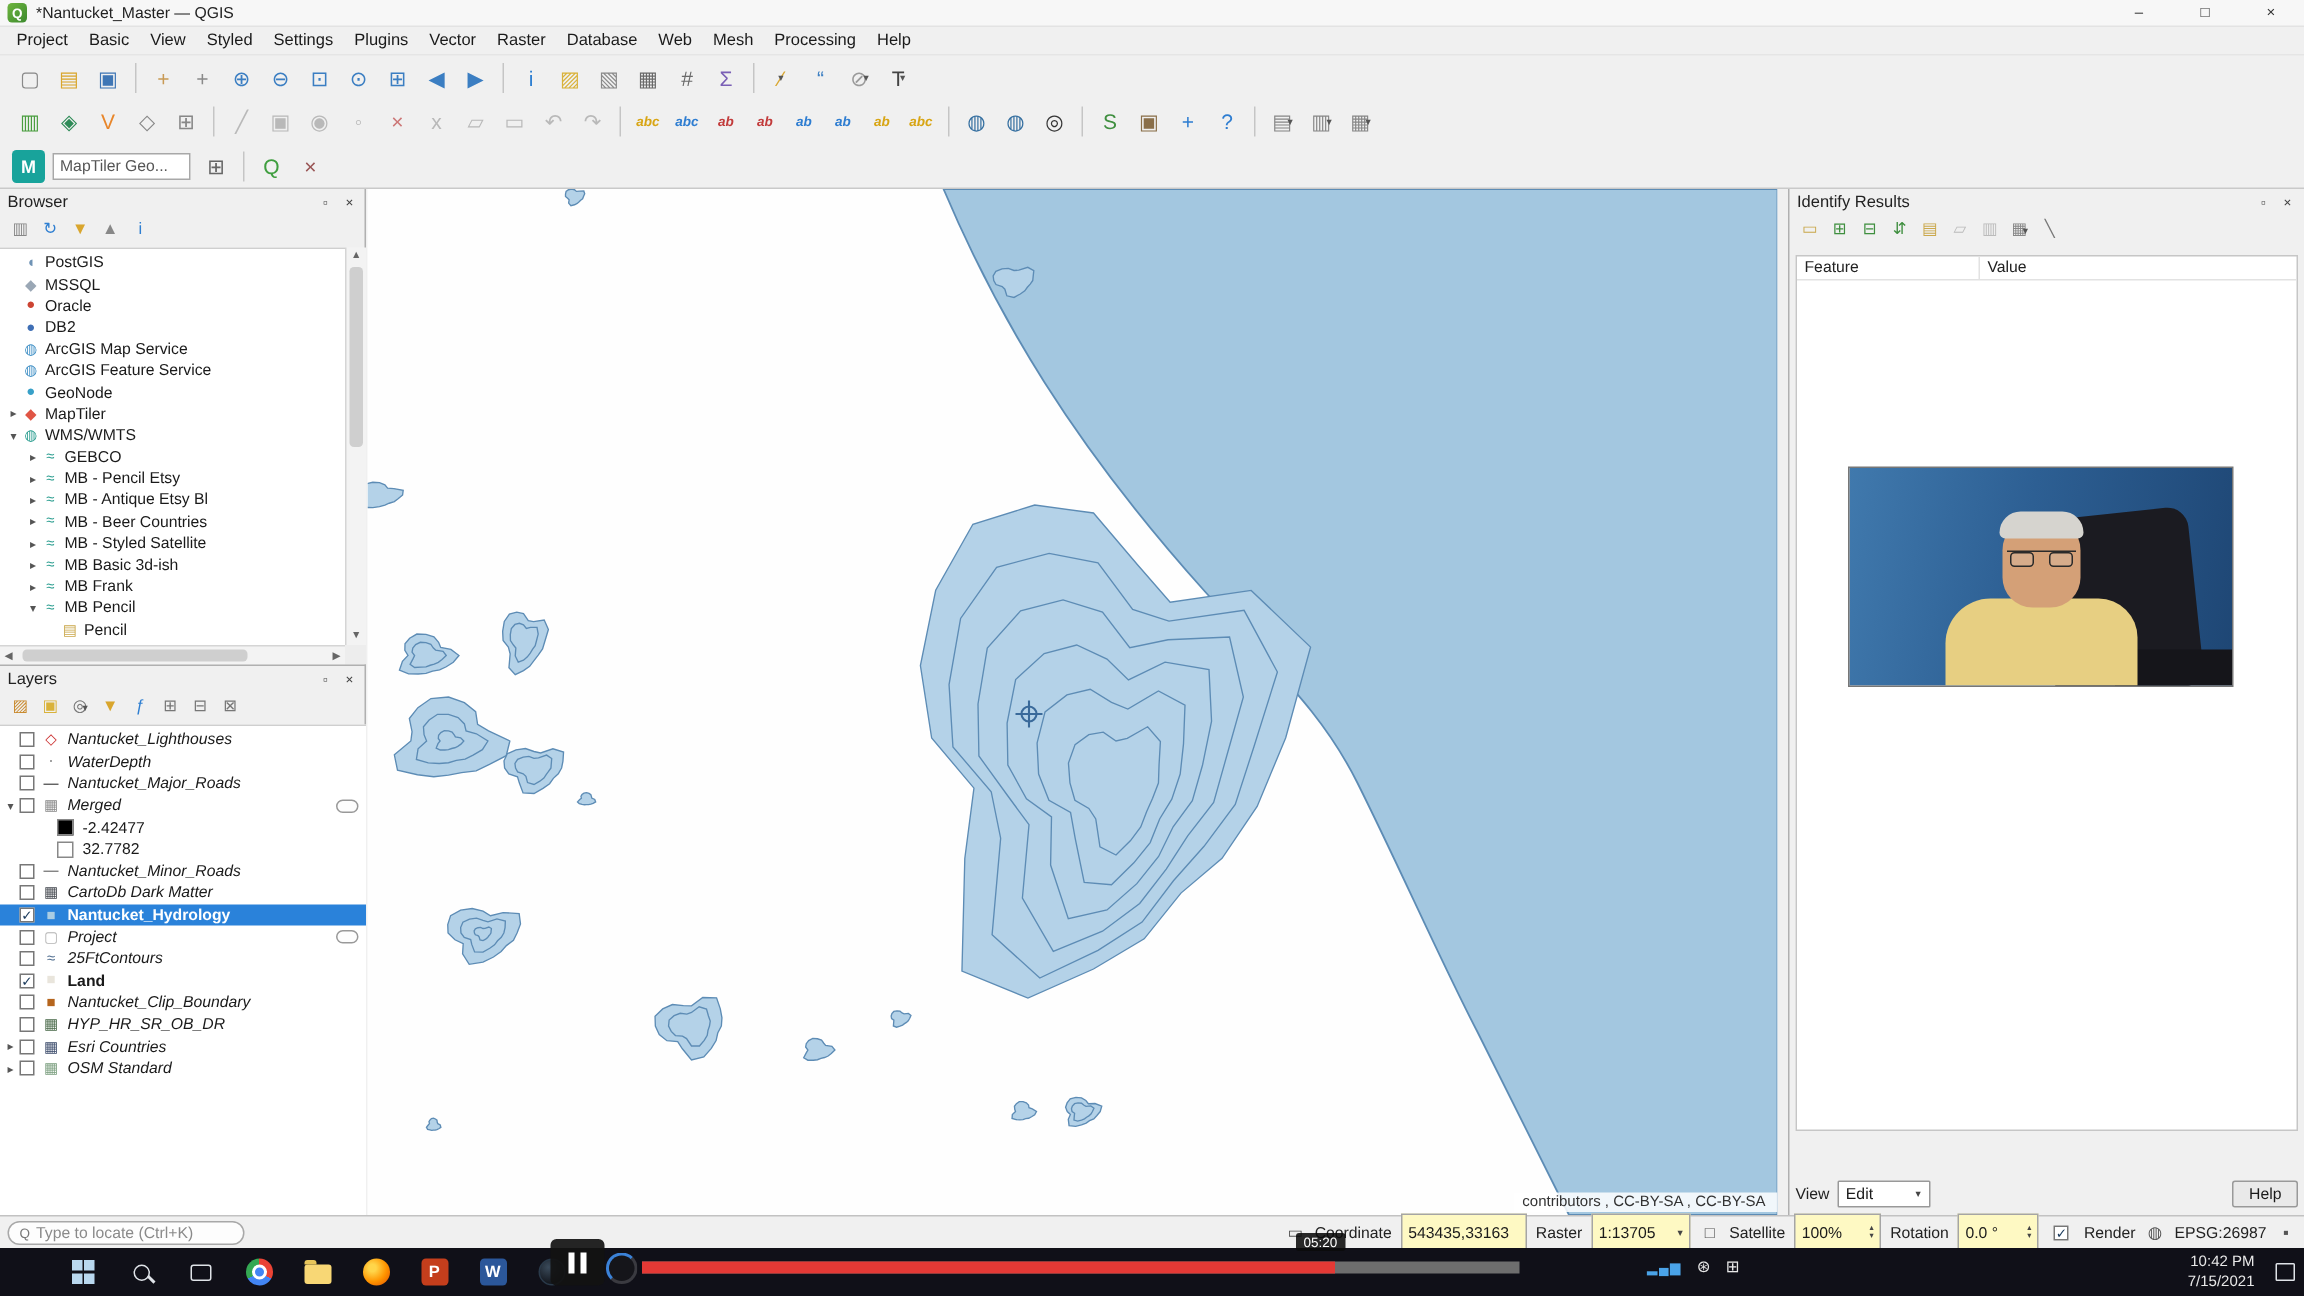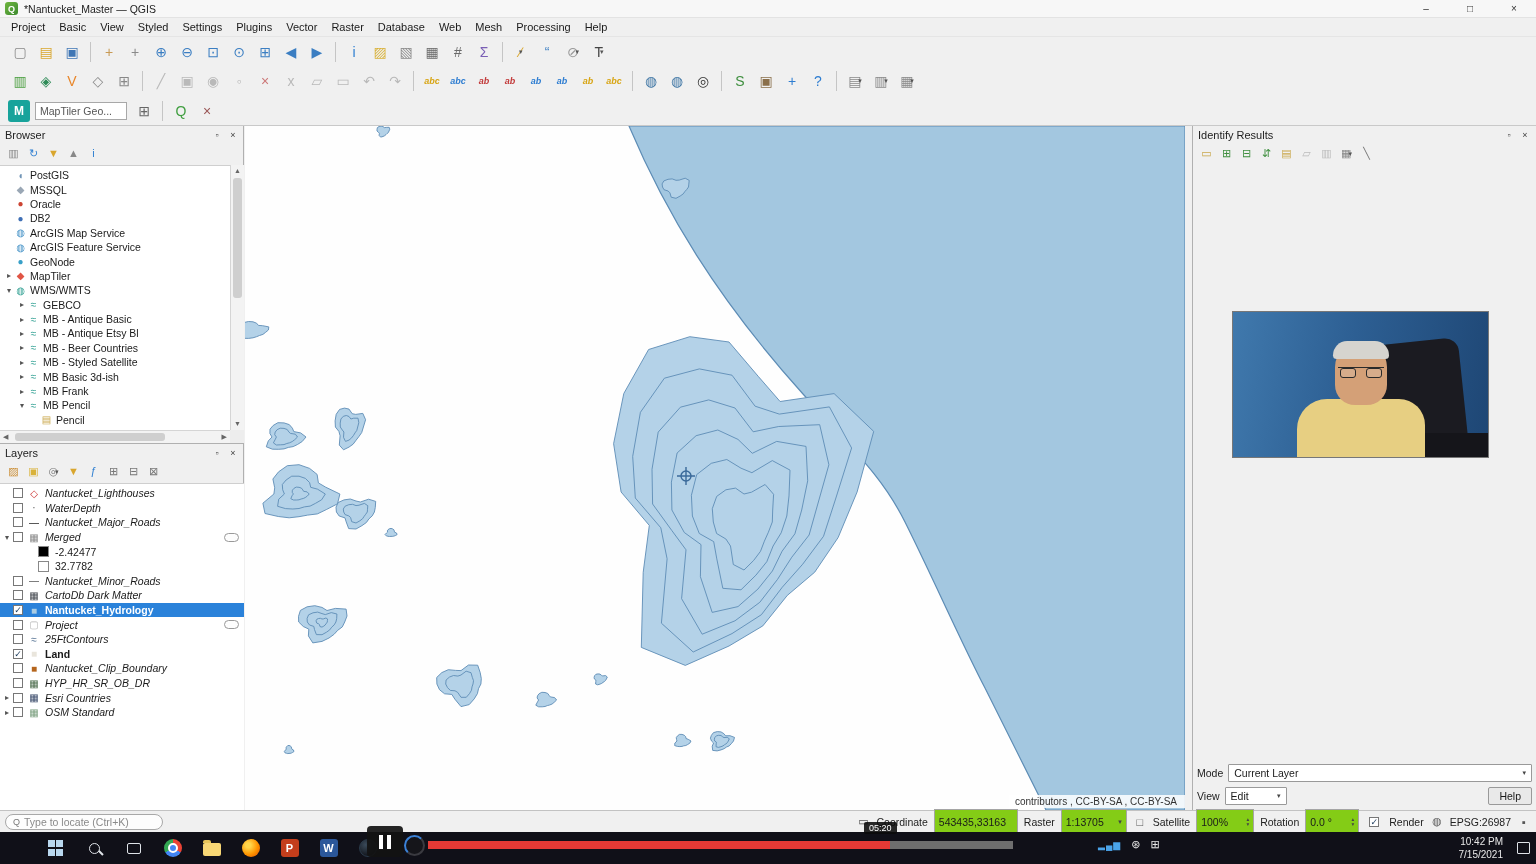"Feature" div.id-table { html: none -> <div> <div> <span>Feature</span> <span>Value</span> </div> <div></div> </div> }
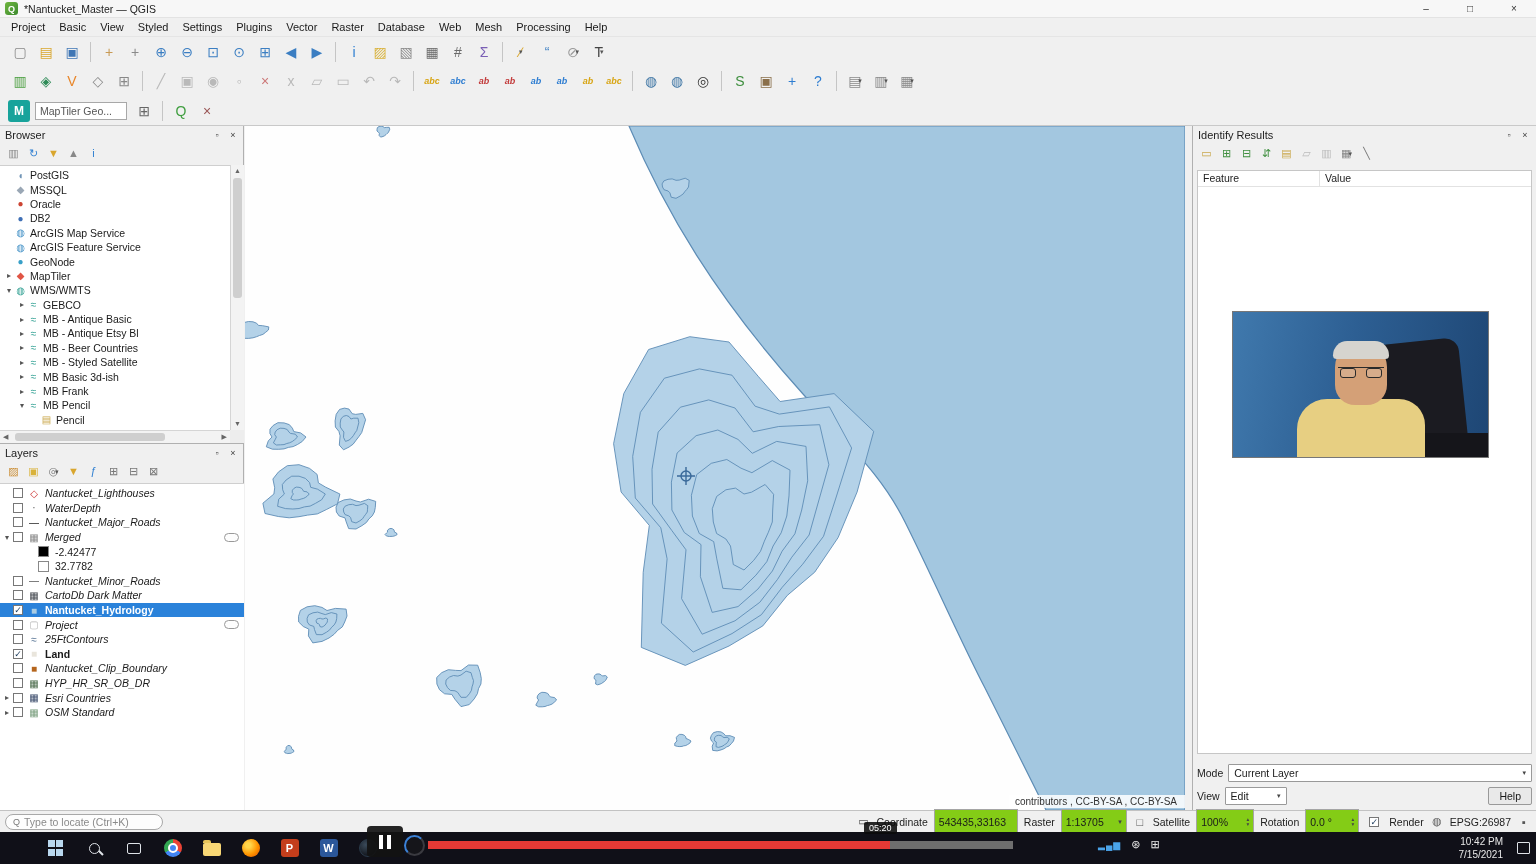"MB - Antique Basic" span.tree-label { text: Antique Basic -> Pencil Etsy }
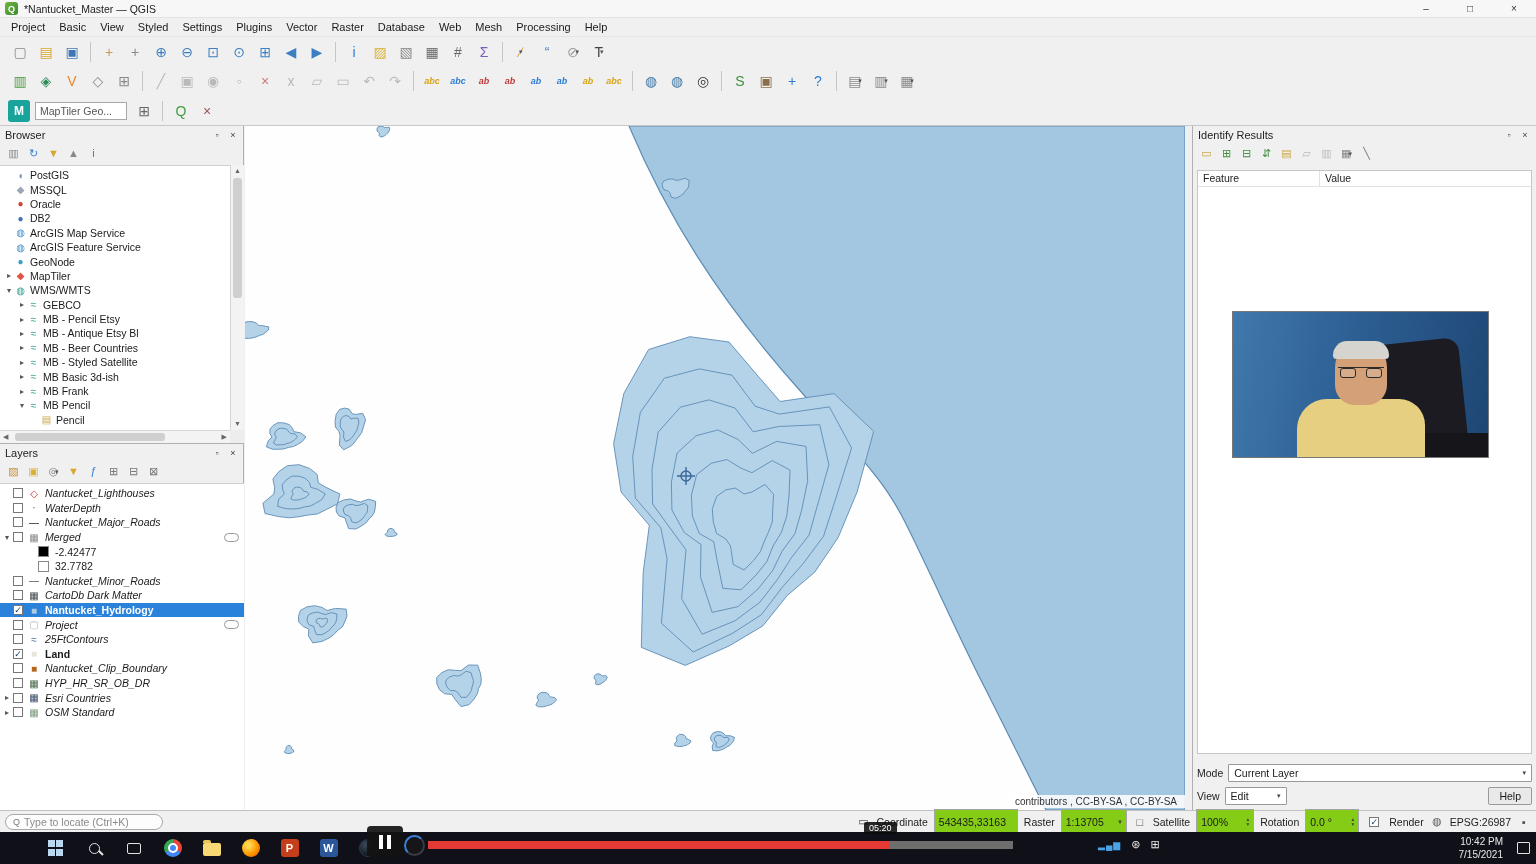"Mode" div.id-mode { html: <div> <span>Mode</span> <span> <span>Current Layer</span> <span>▾</span> </span> </div> -> none }
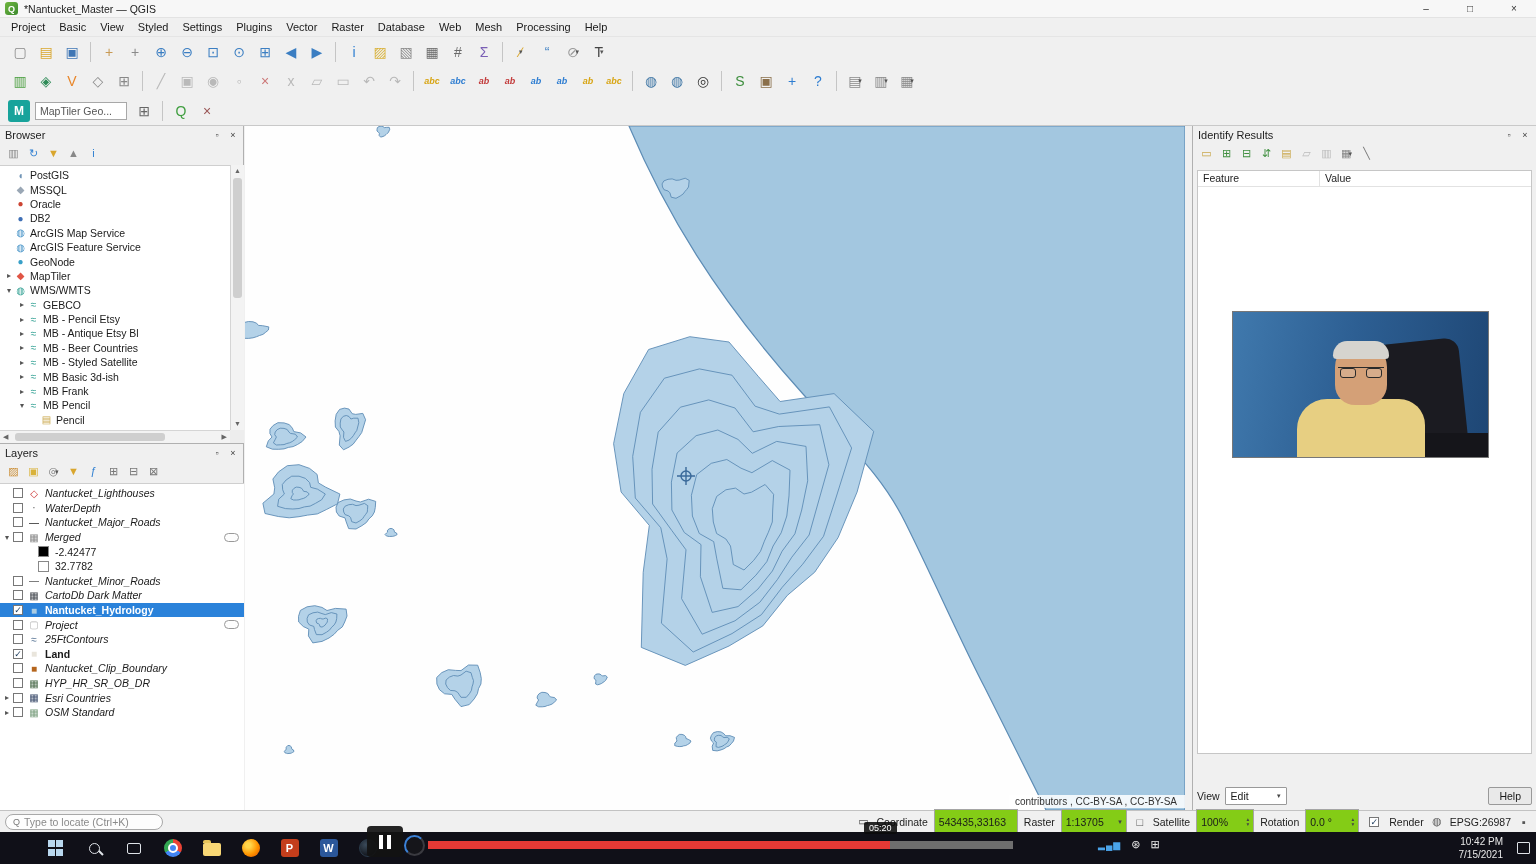"543435,33163" .sb-box { background: #84cc16 -> #fef9c3 }
